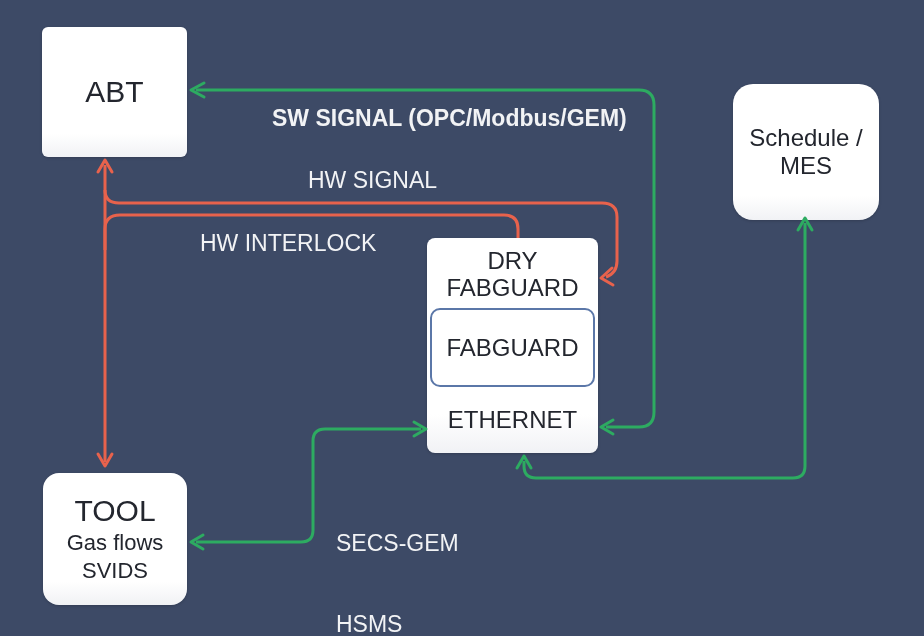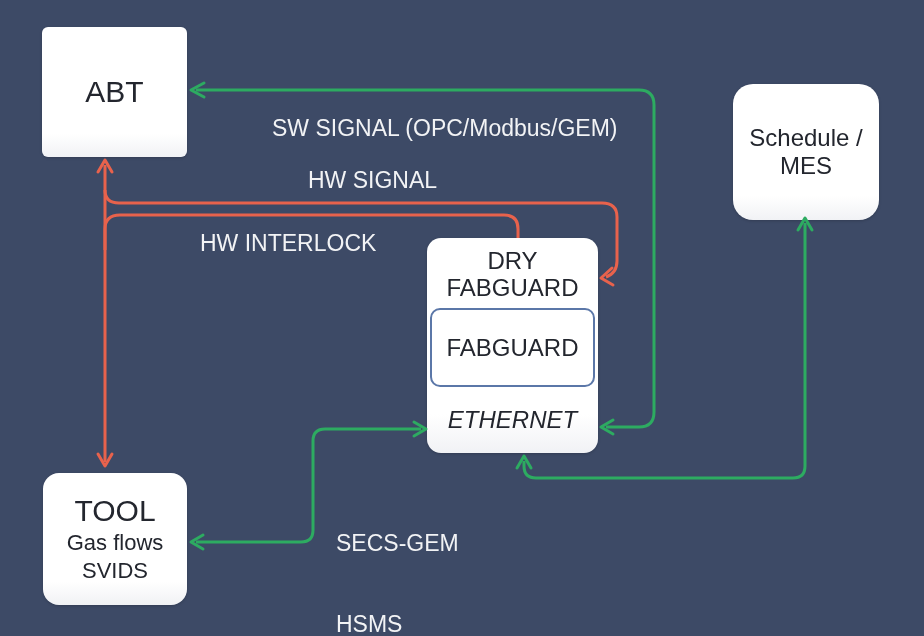"SW SIGNAL (OPC/Modbus/GEM)" .lbl-sw { font-weight: none -> bold; top: 115px -> 105px }
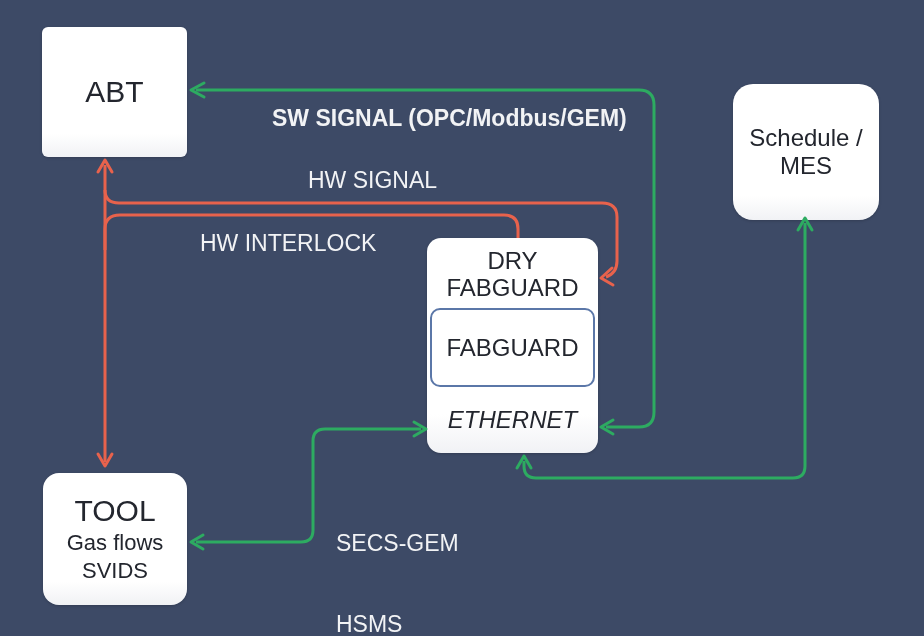"DRY" .node-middle { border-radius: 14px -> 8px }
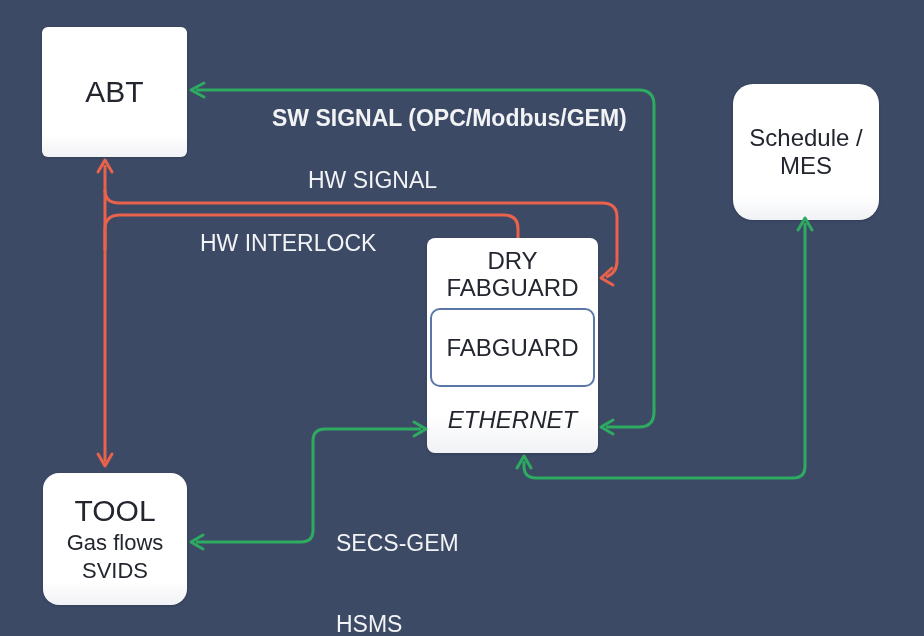"ETHERNET" .middle-bottom { font-style: italic -> none }
